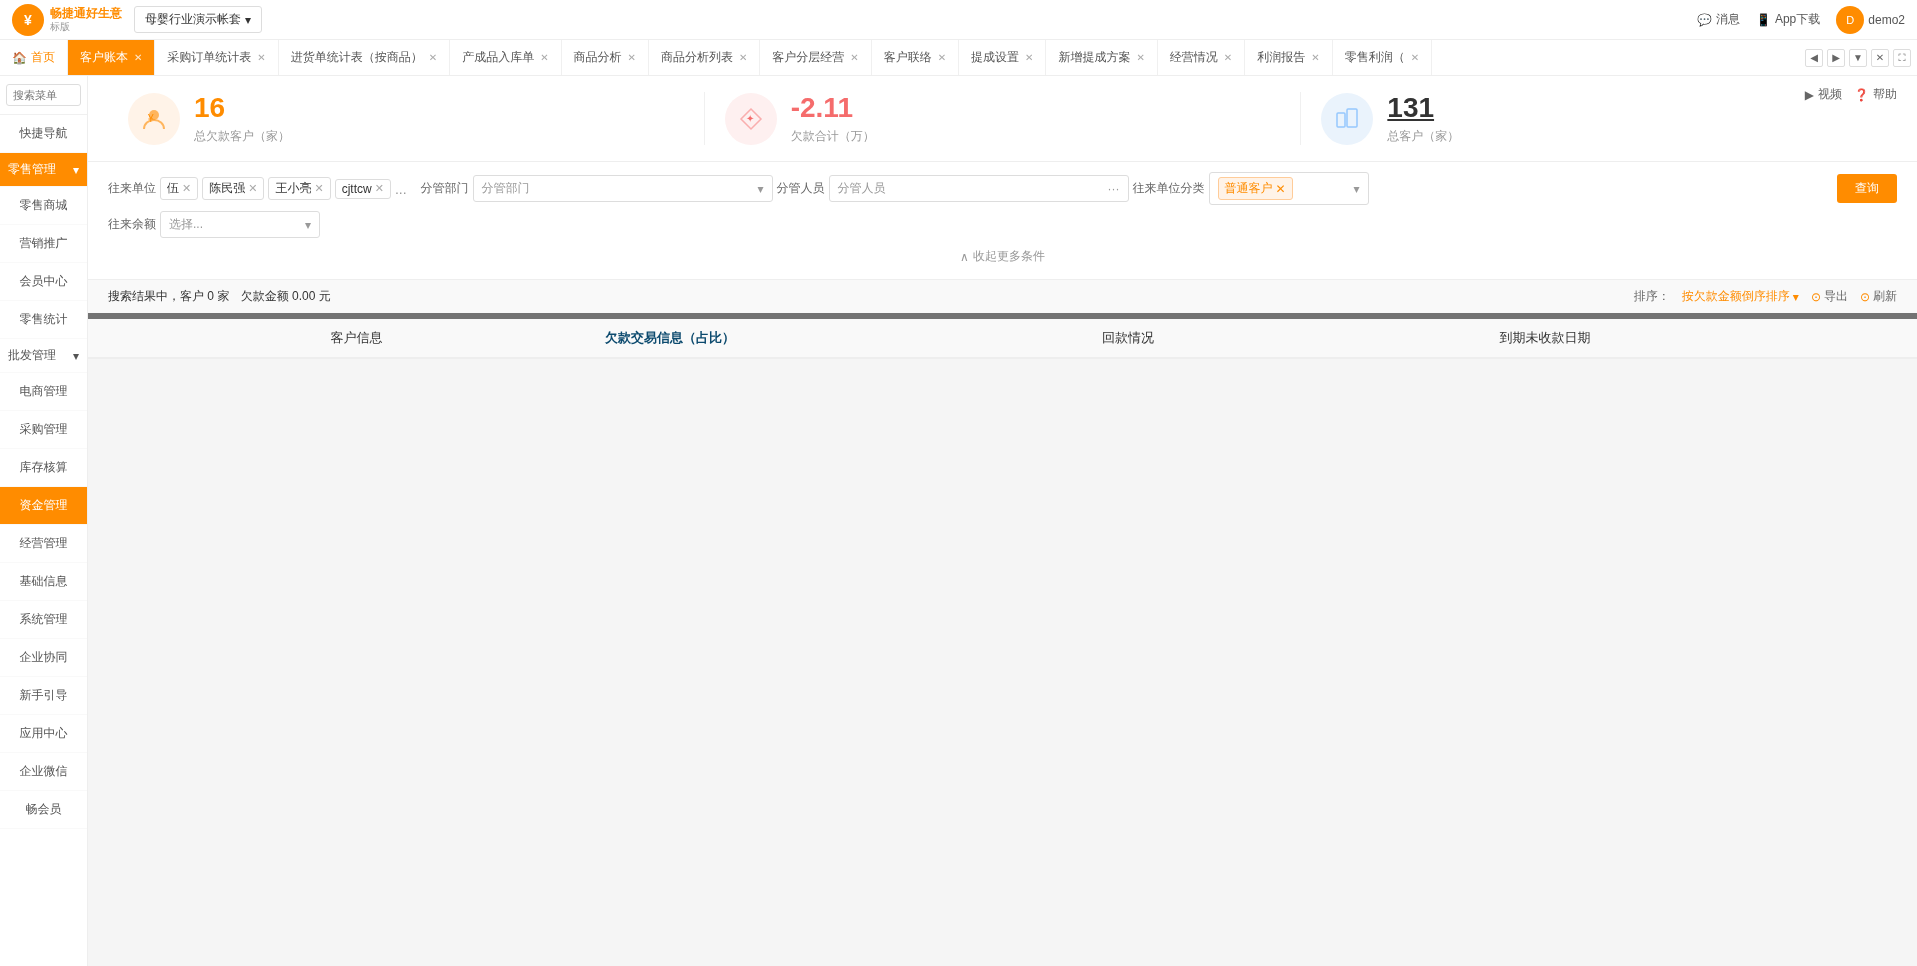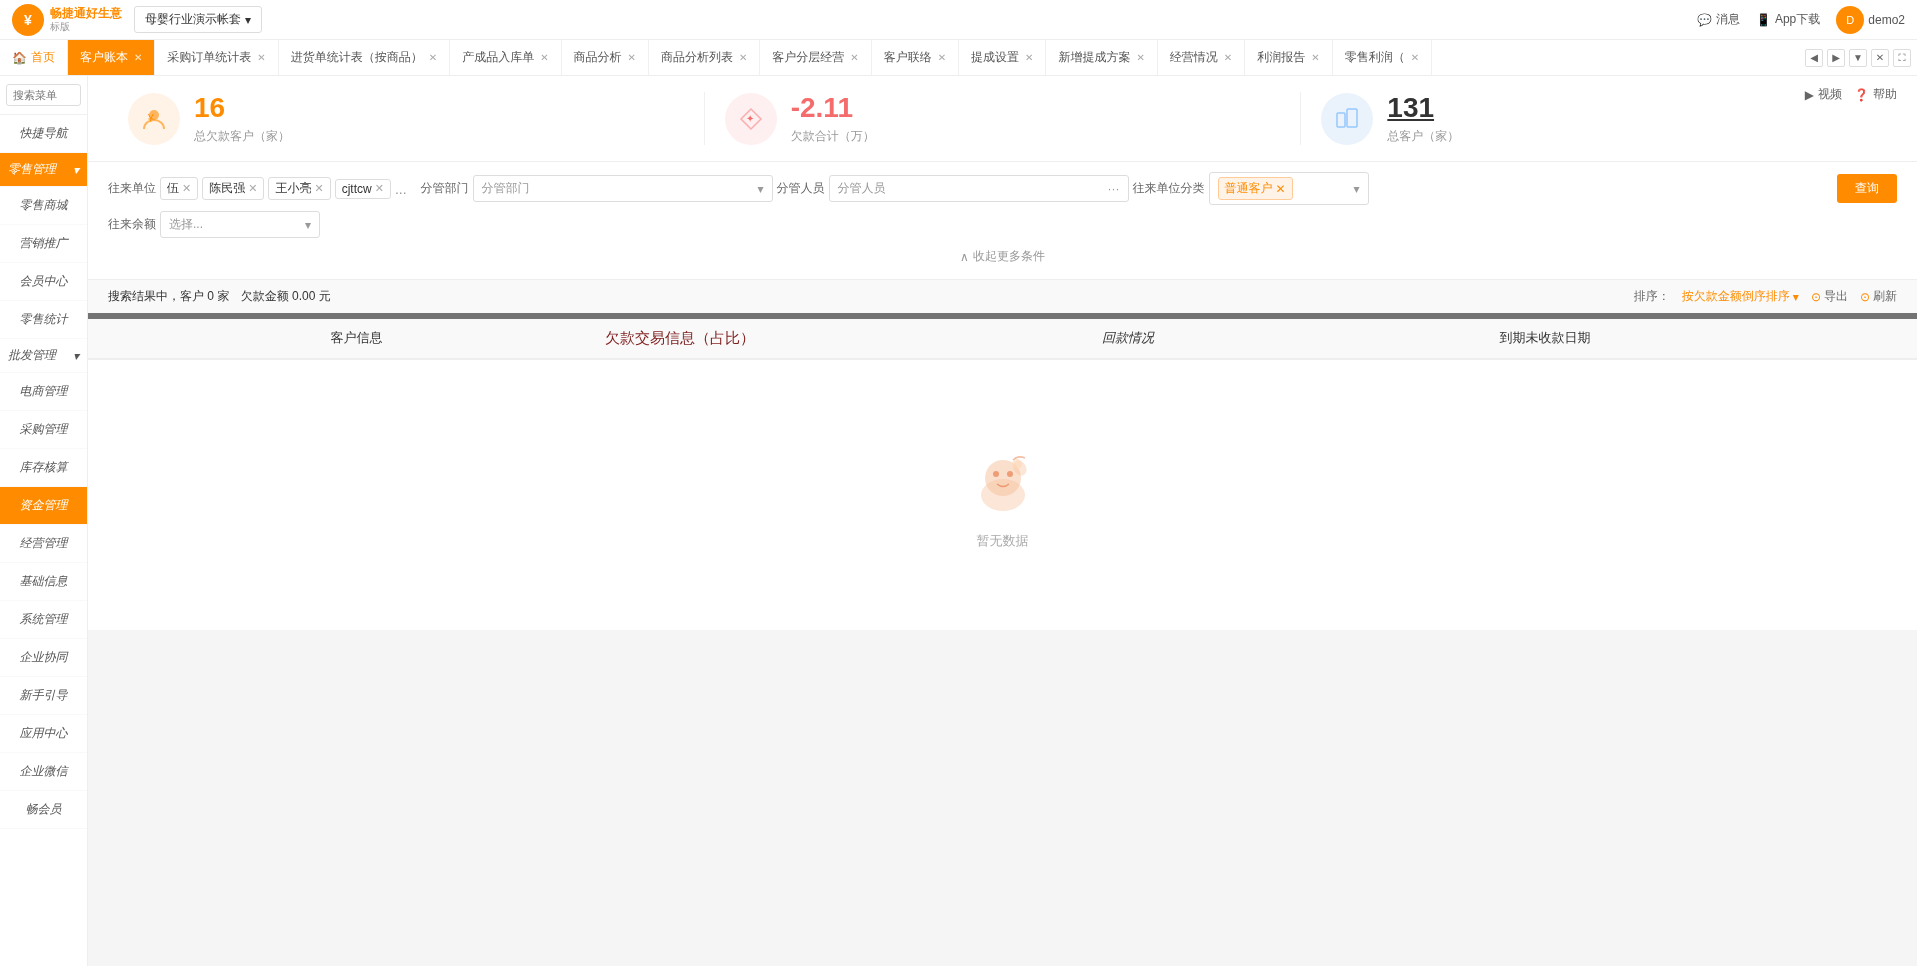"快捷导航" .sidebar-nav-item { font-style: italic -> none }
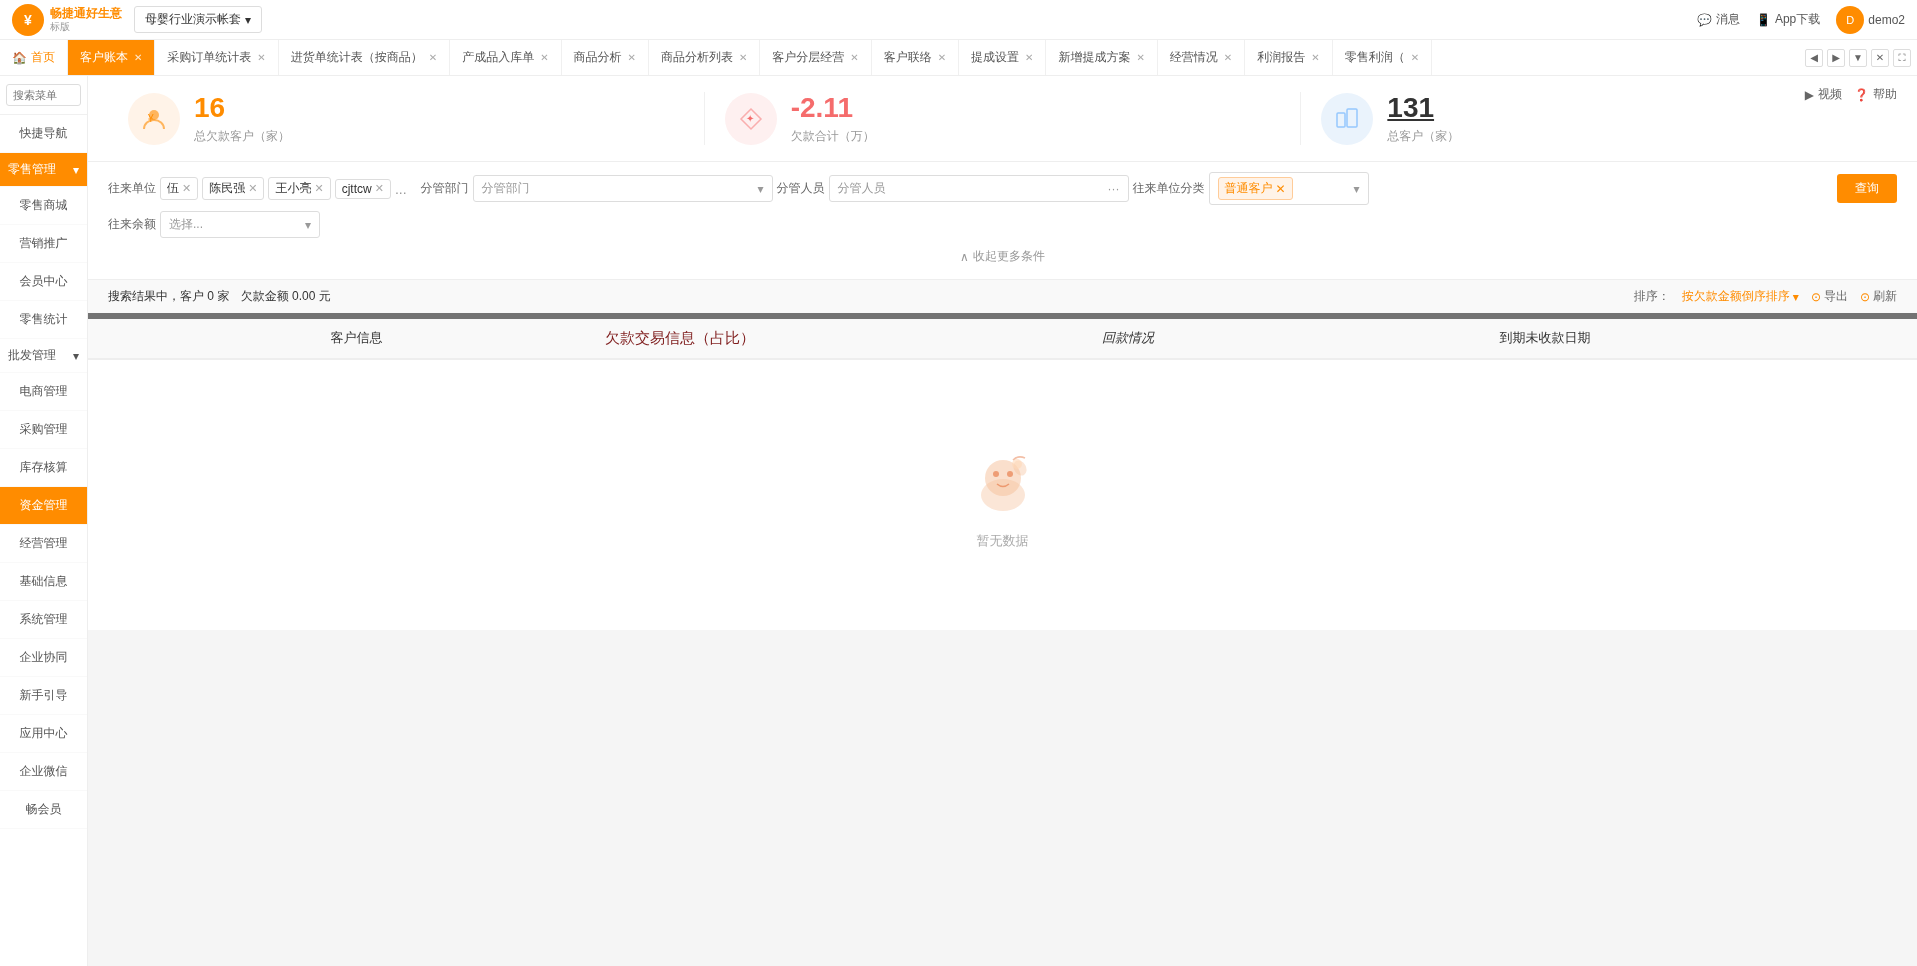"欠款交易信息（占比）" .table-col-debt { color: #7f1d1d -> #0c4a6e; font-size: 15px -> 13px; font-weight: 400 -> 700 }
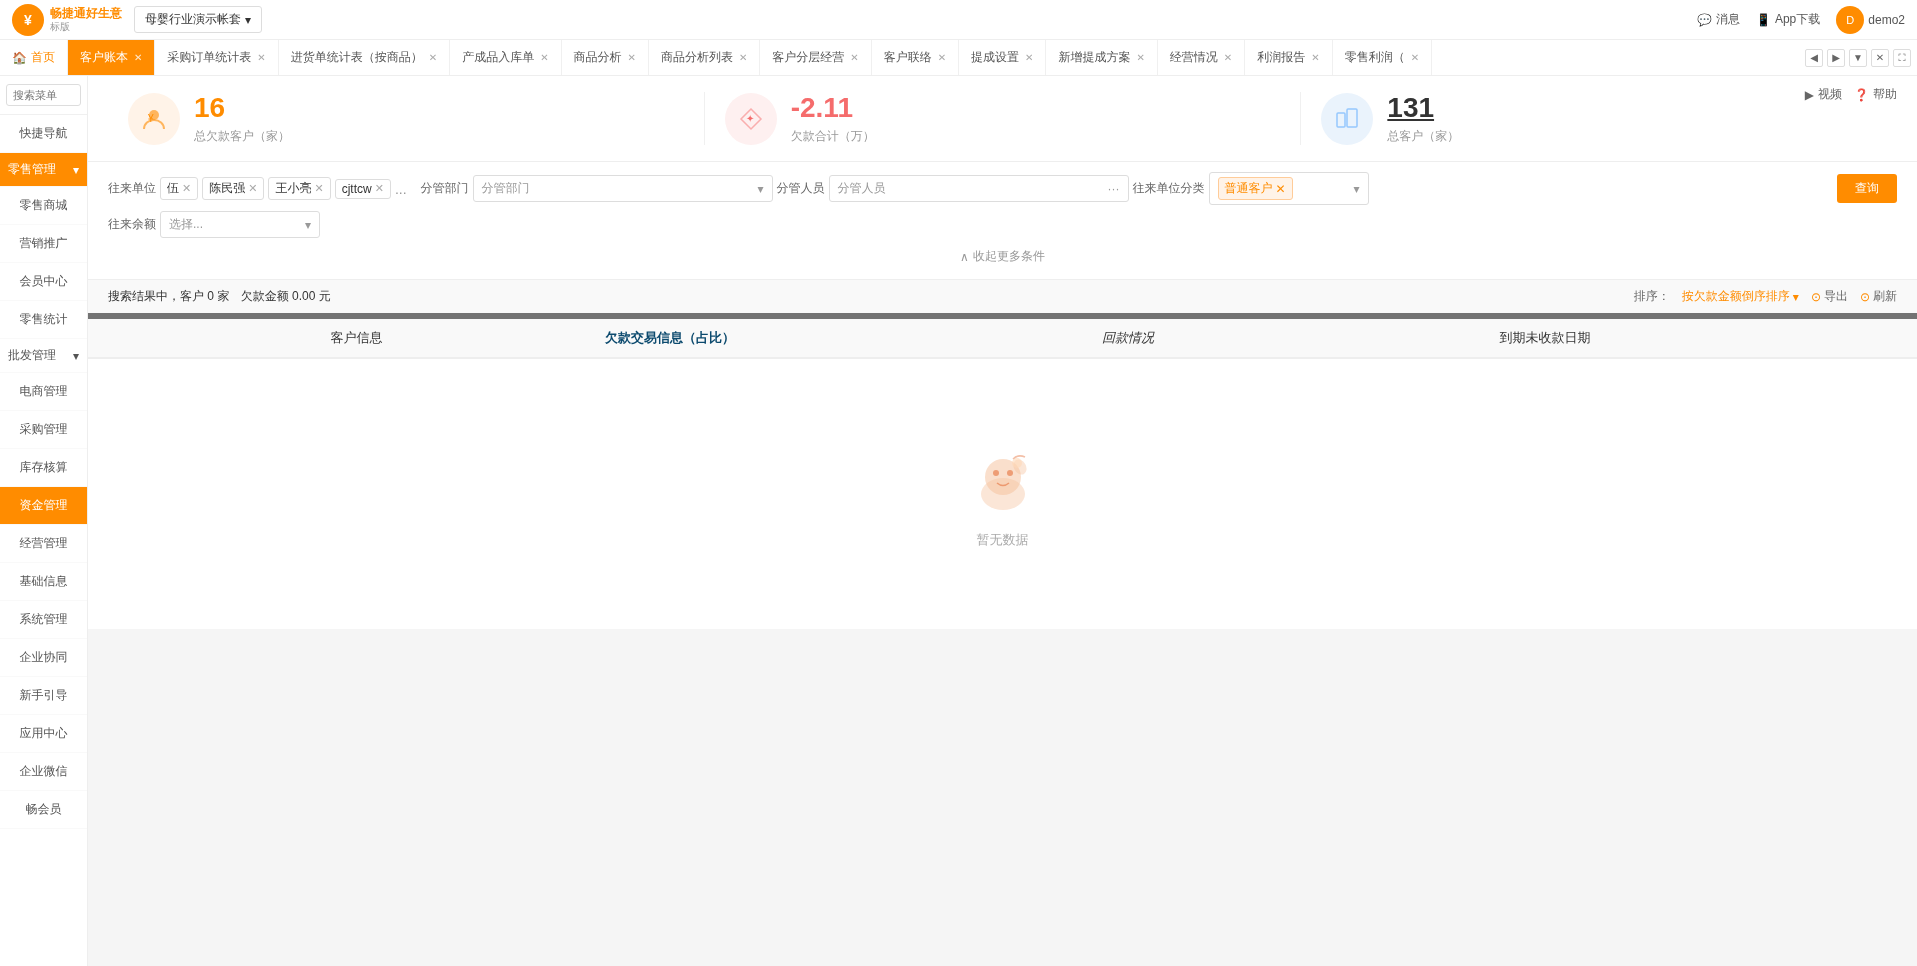"回款情况" .table-col-repay { font-style: italic -> none }
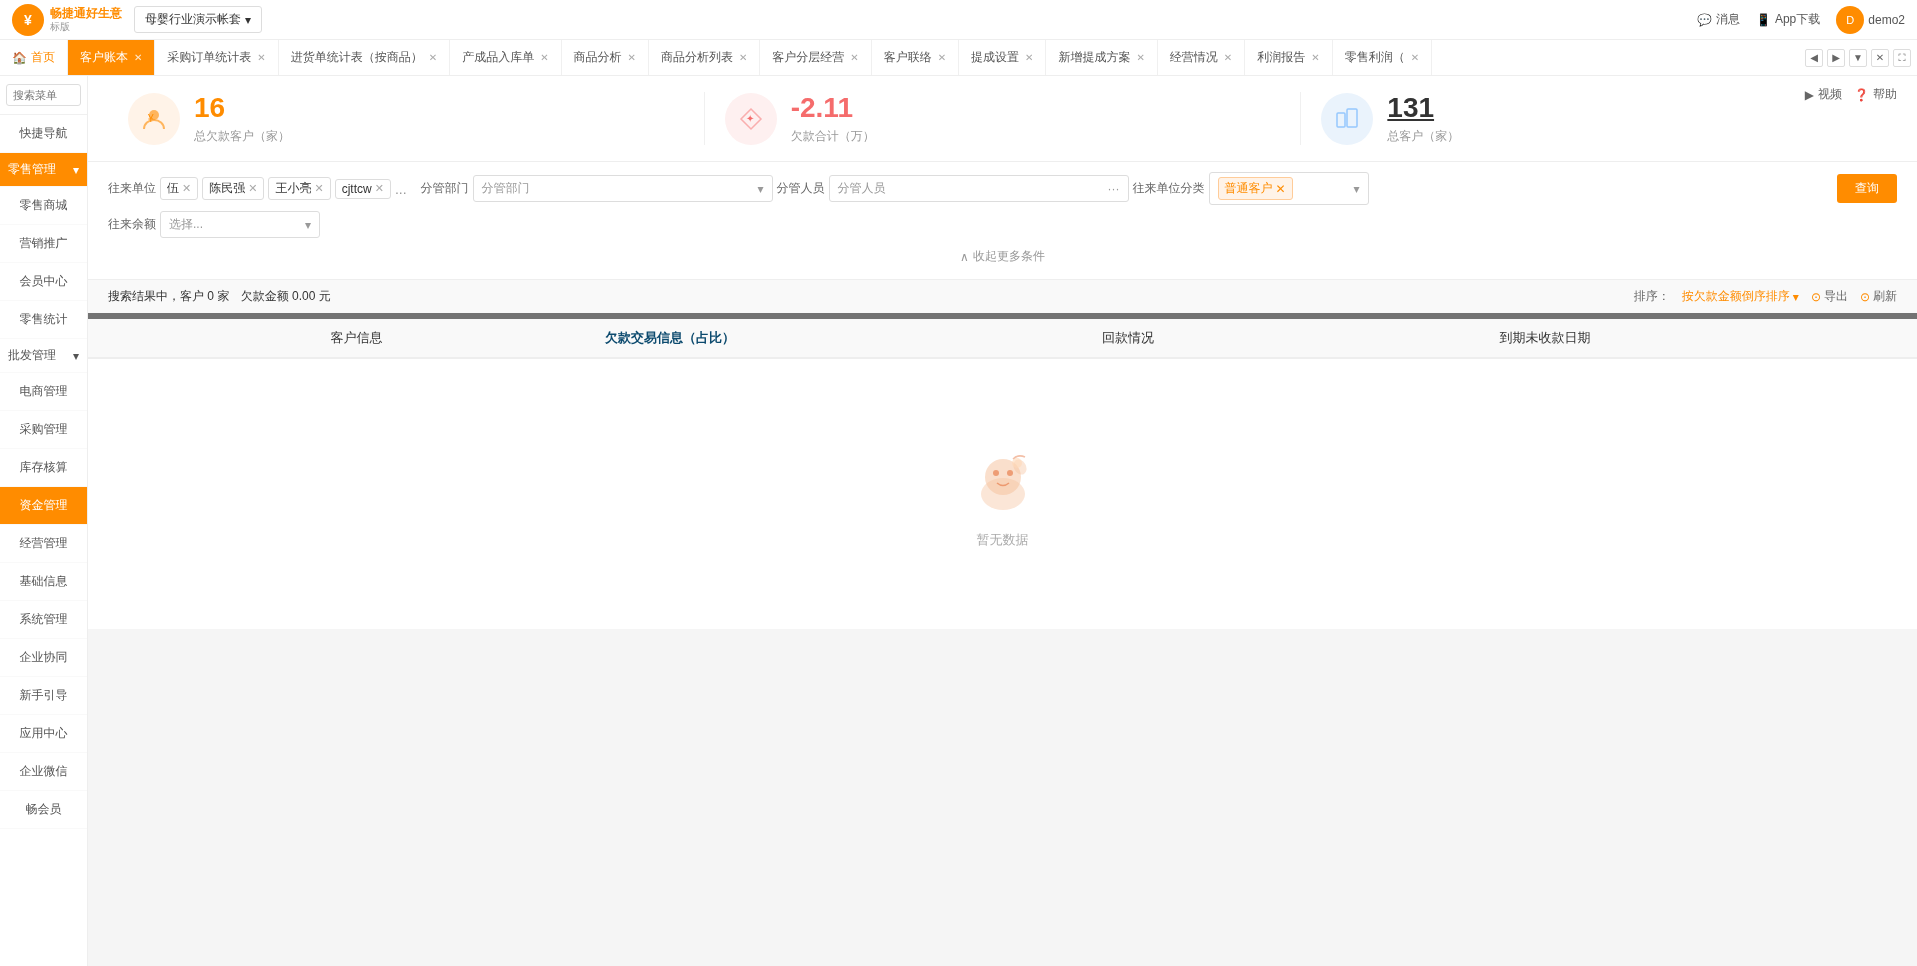"暂无数据" div.empty-state { html: <div> <div> <svg> <ellipse></ellipse> <circle></circle> <circle></circle> <circle></circle> <path></path> <ellipse></ellipse> <circle></circle> <path></path> </svg> </div> <span>暂无数据</span> </div> -> none }
